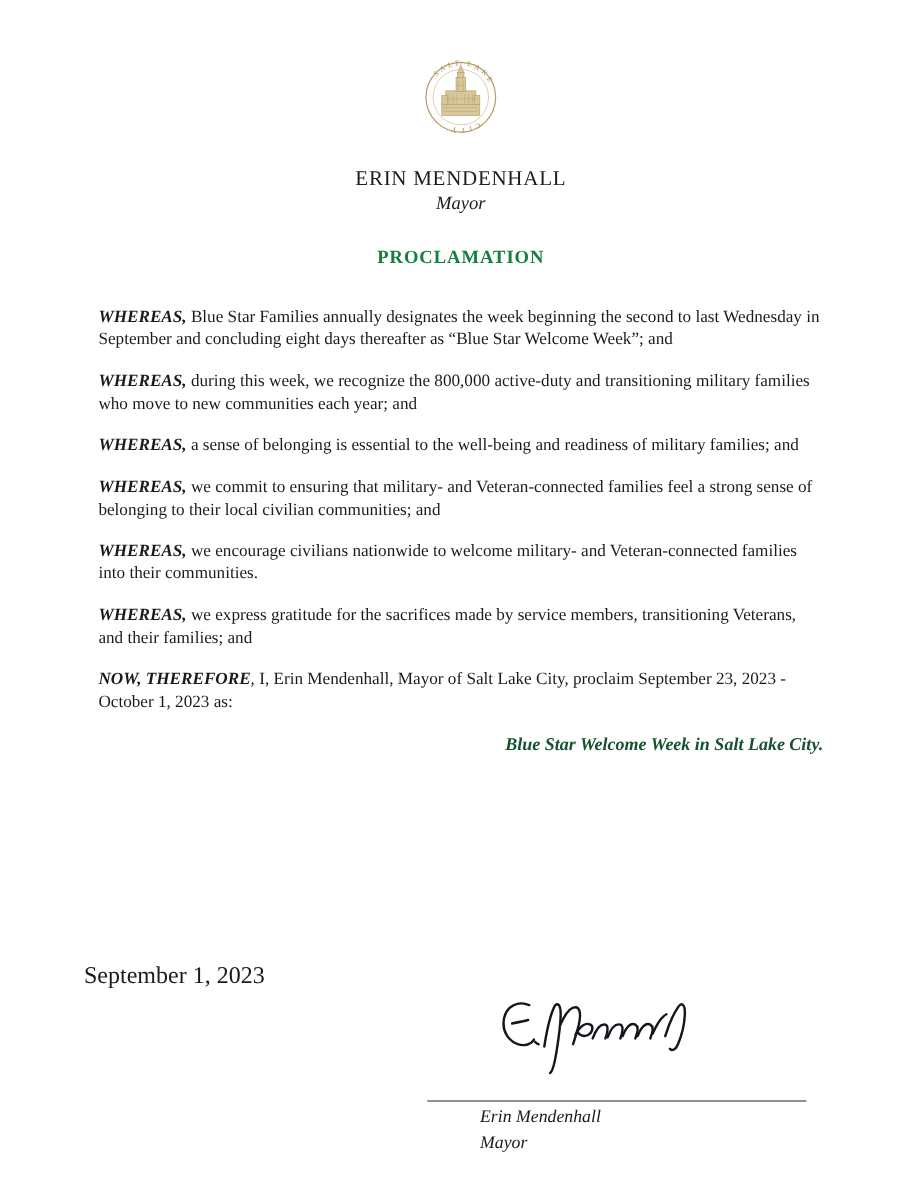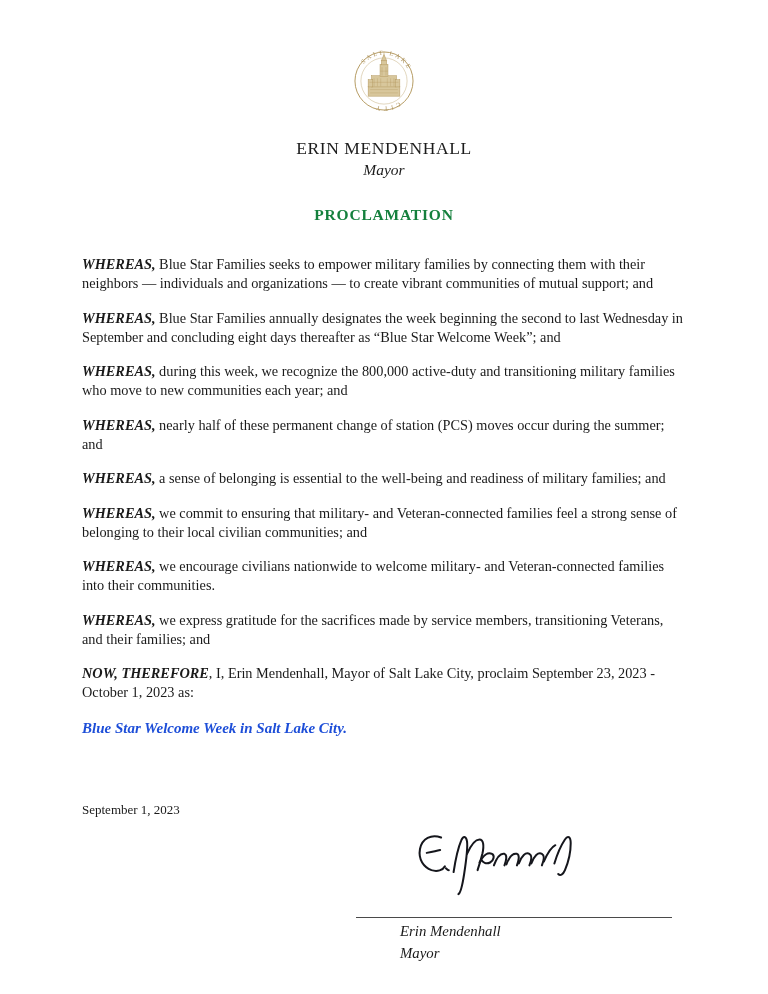"WHEREAS, Blue Star Families seeks" p.clause { html: <p> <span>WHEREAS,</span><span> Blue Star Families seeks to empower military families by connecting them with their neighbors — individuals and organizations — to create vibrant communities of mutual support; and</span> </p> -> none }
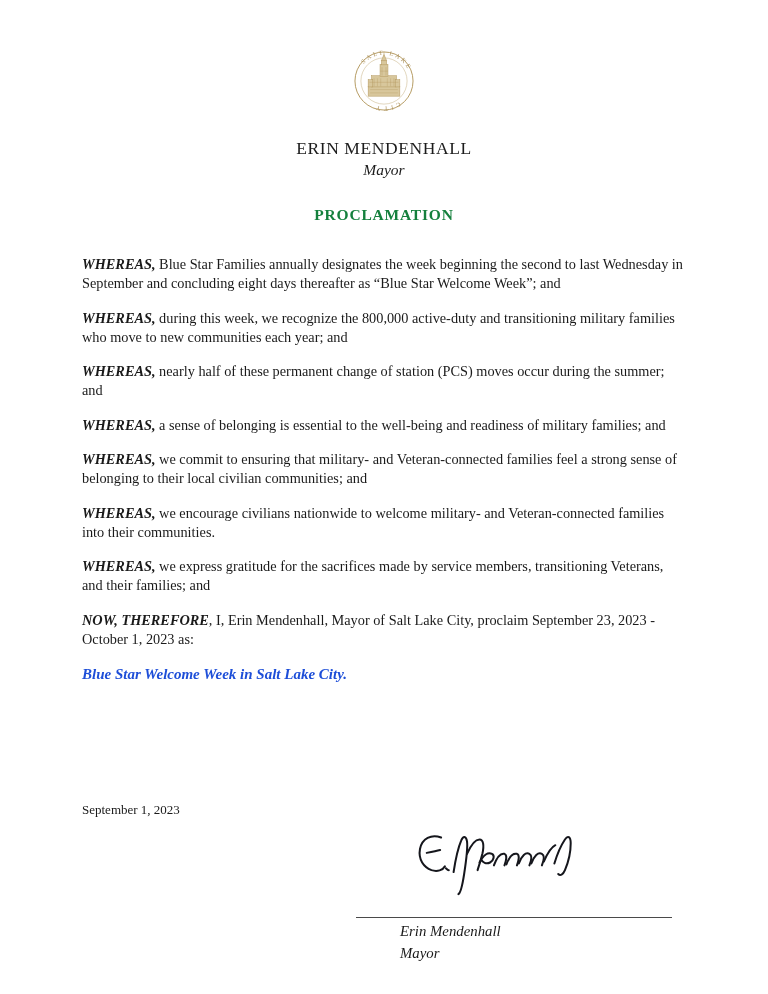"WHEREAS, nearly half of these" p.clause { html: <p> <span>WHEREAS,</span><span> nearly half of these permanent change of station (PCS) moves occur during the summer; and</span> </p> -> none }
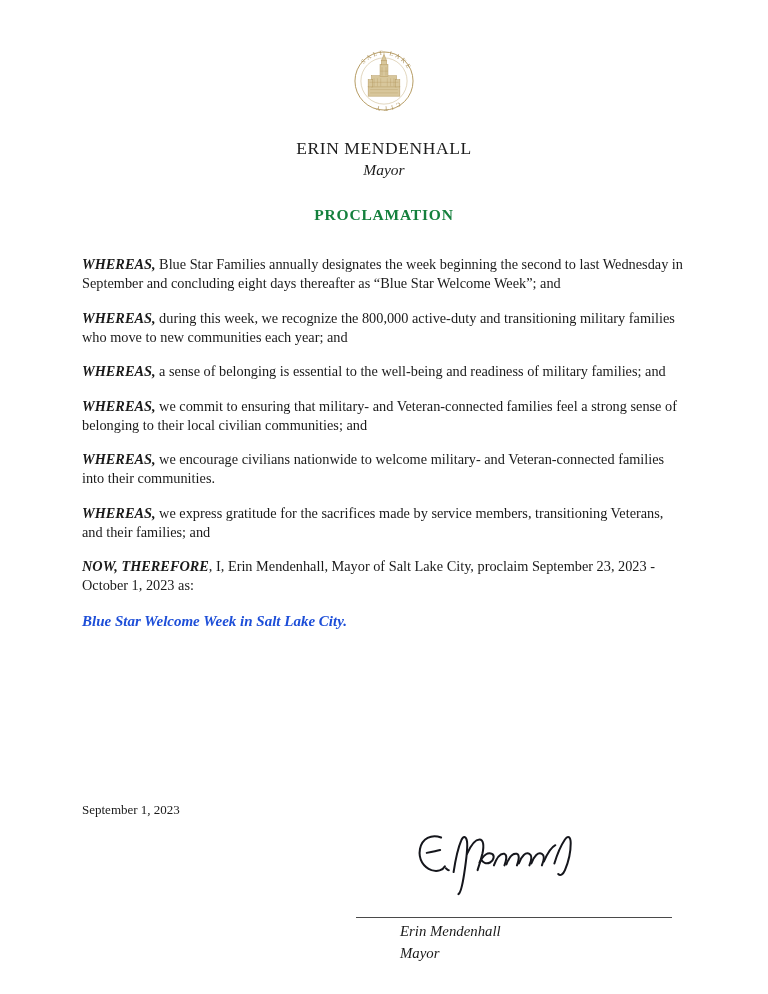"Blue Star Welcome Week in" .declaration { color: #1d4ed8 -> #14532d; text-align: left -> right }
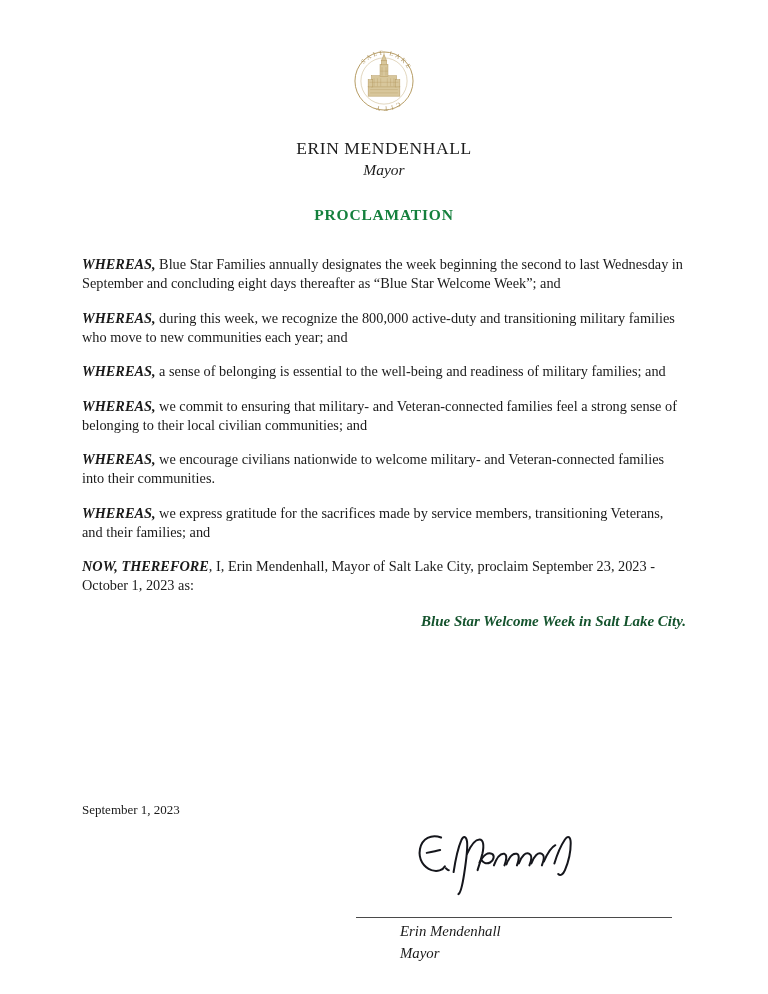"September 1, 2023" .doc-date { font-size: 13px -> 20px; left: 82px -> 70px }
